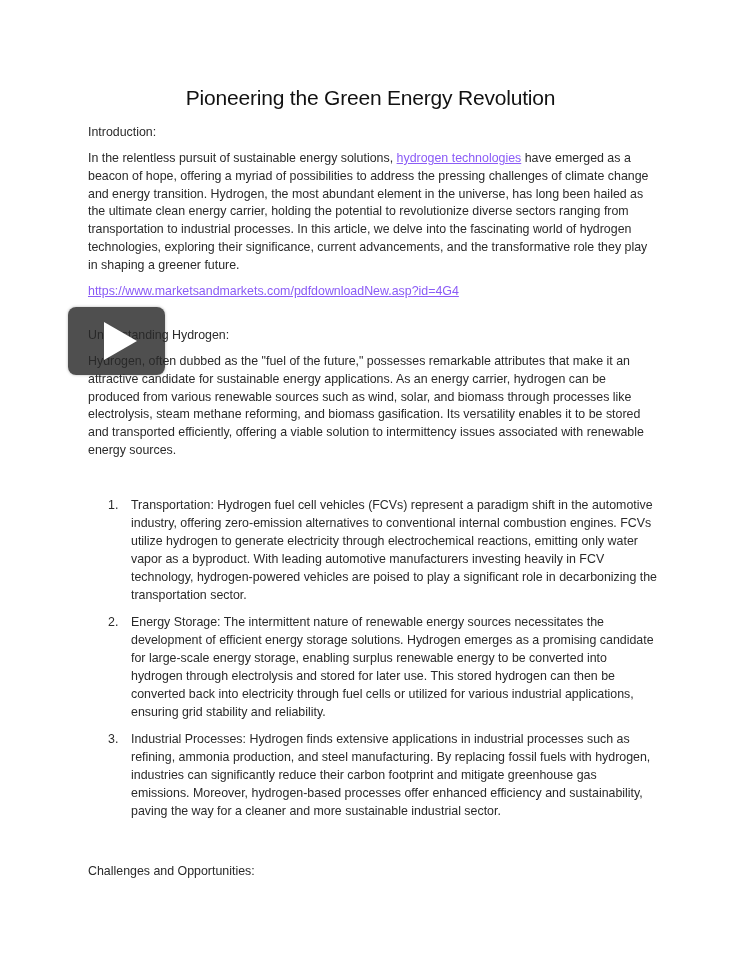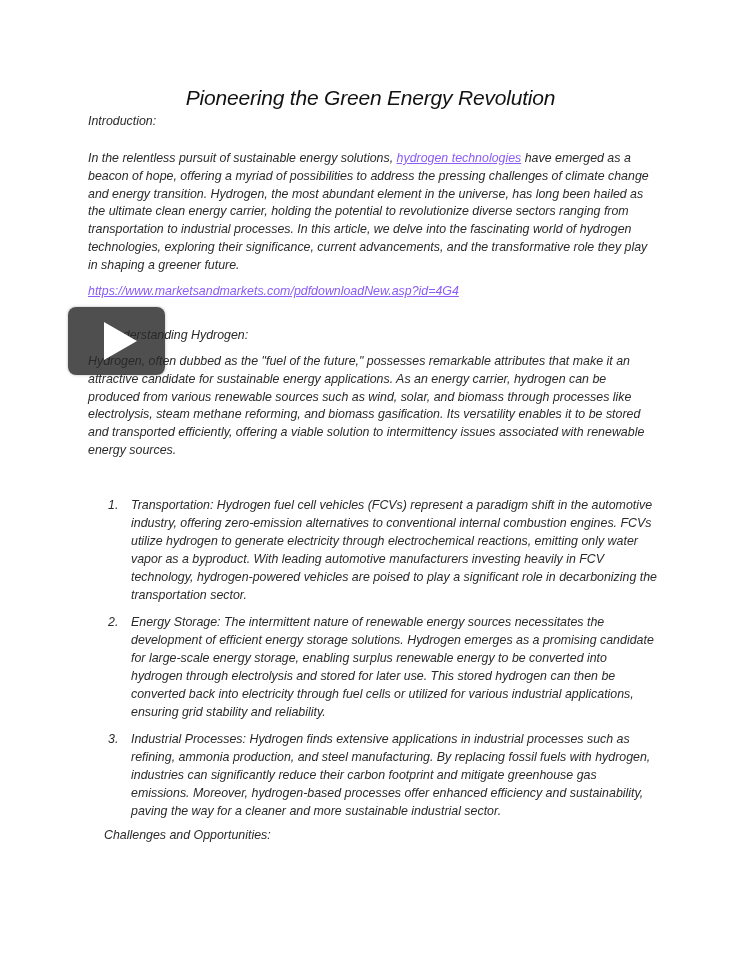"Pioneering the Green Energy Revolution" .page { font-style: italic -> none }
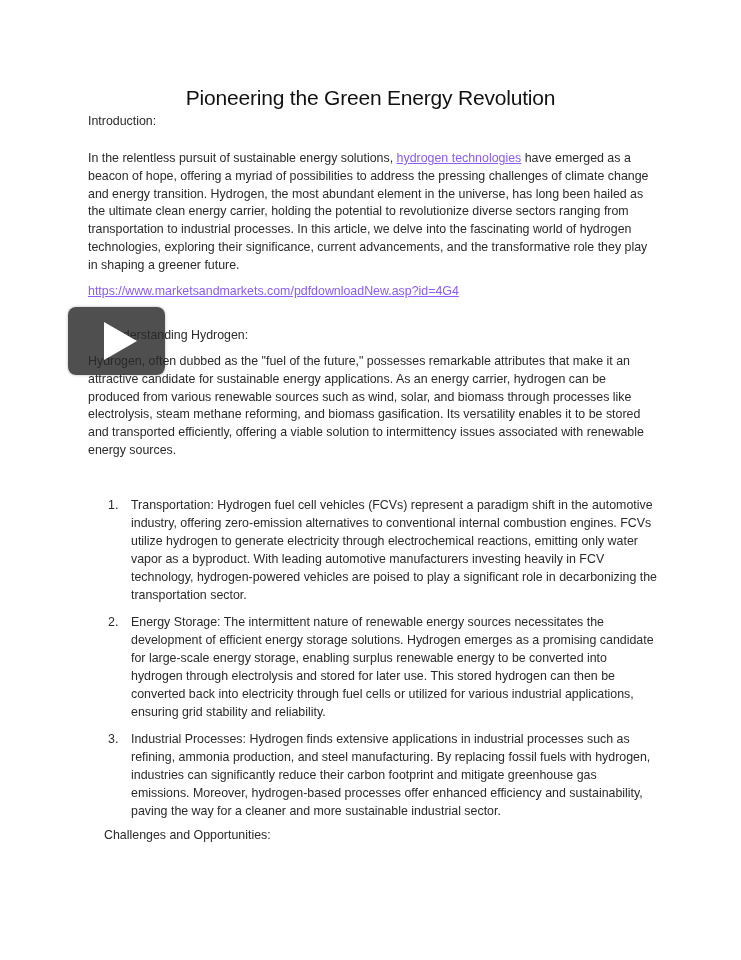"Introduction:" div.heading { top: 114px -> 125px }
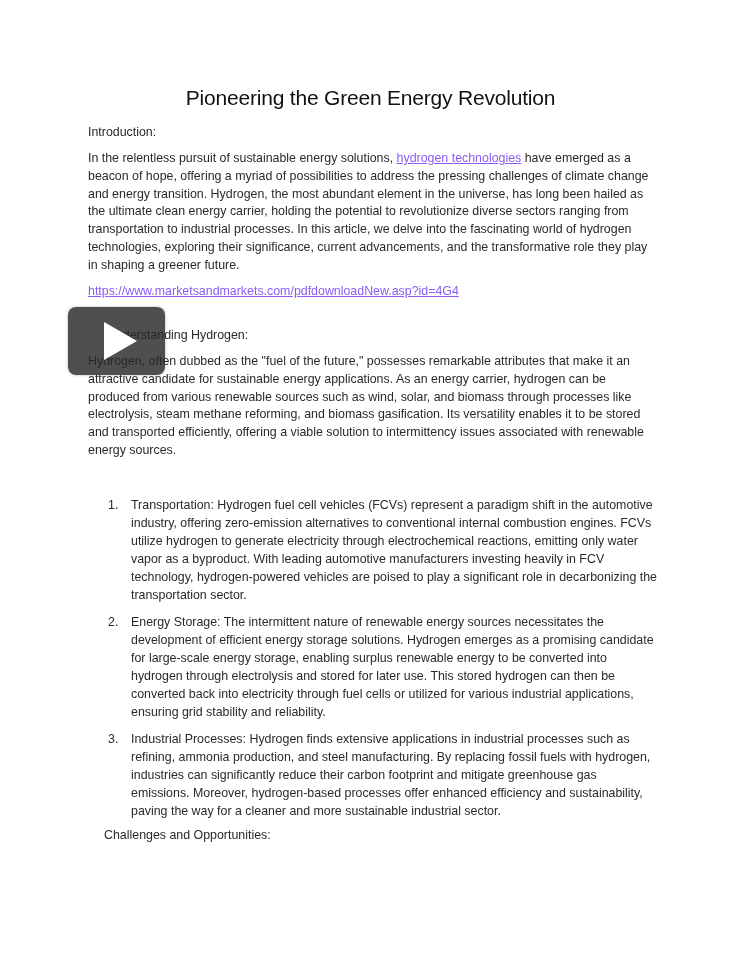"Understanding Hydrogen:" div.heading { margin-left: 19px -> none }
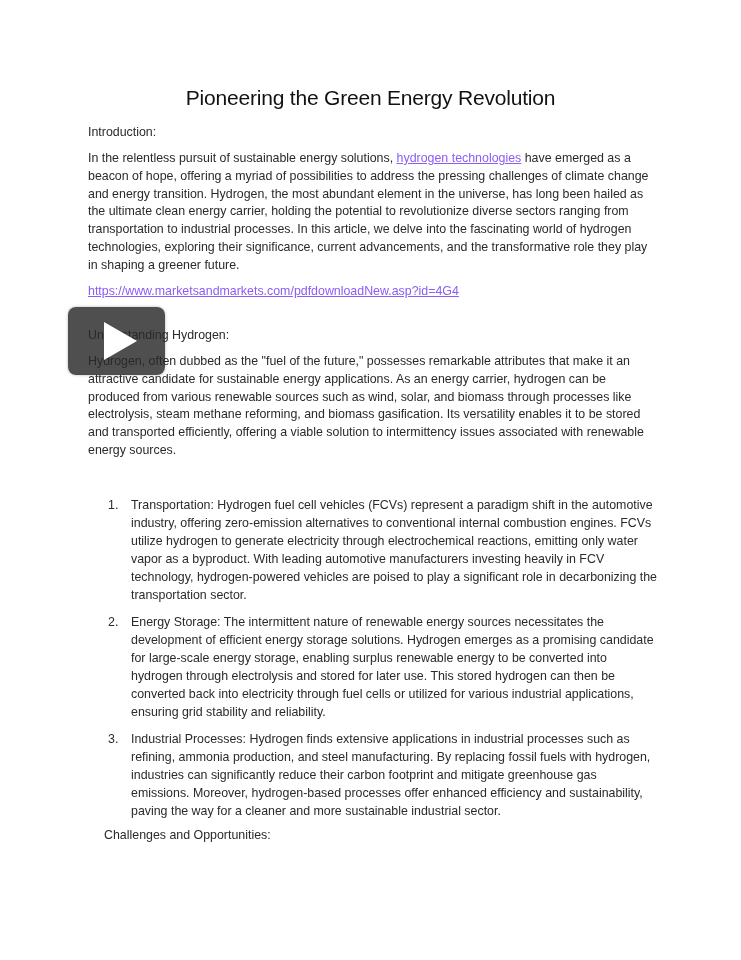"Challenges and Opportunities:" div.heading { margin-left: 16px -> none; top: 828px -> 864px }
